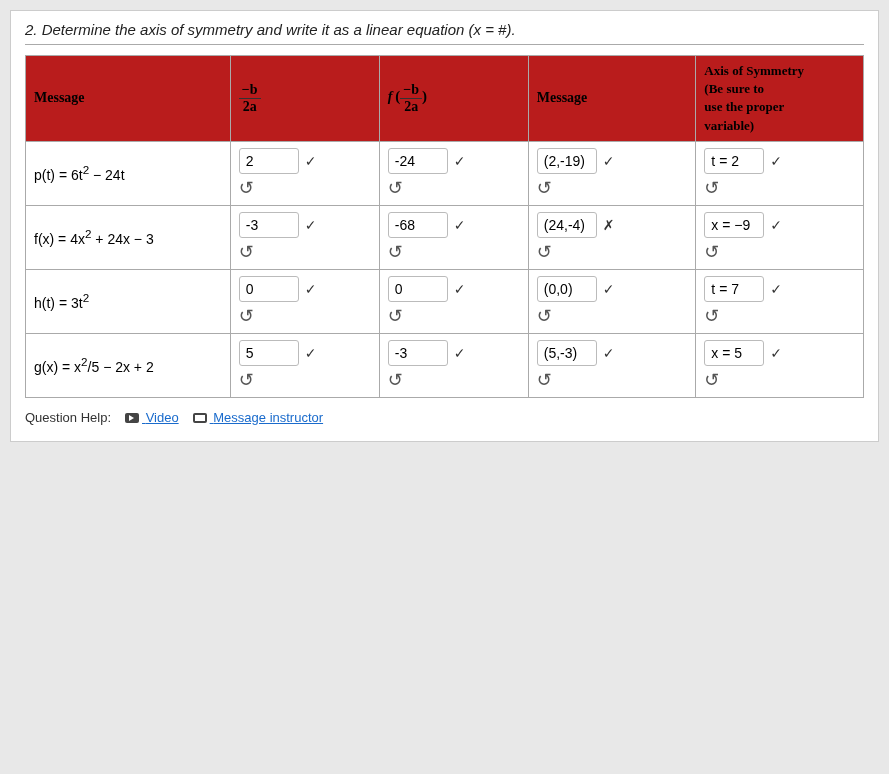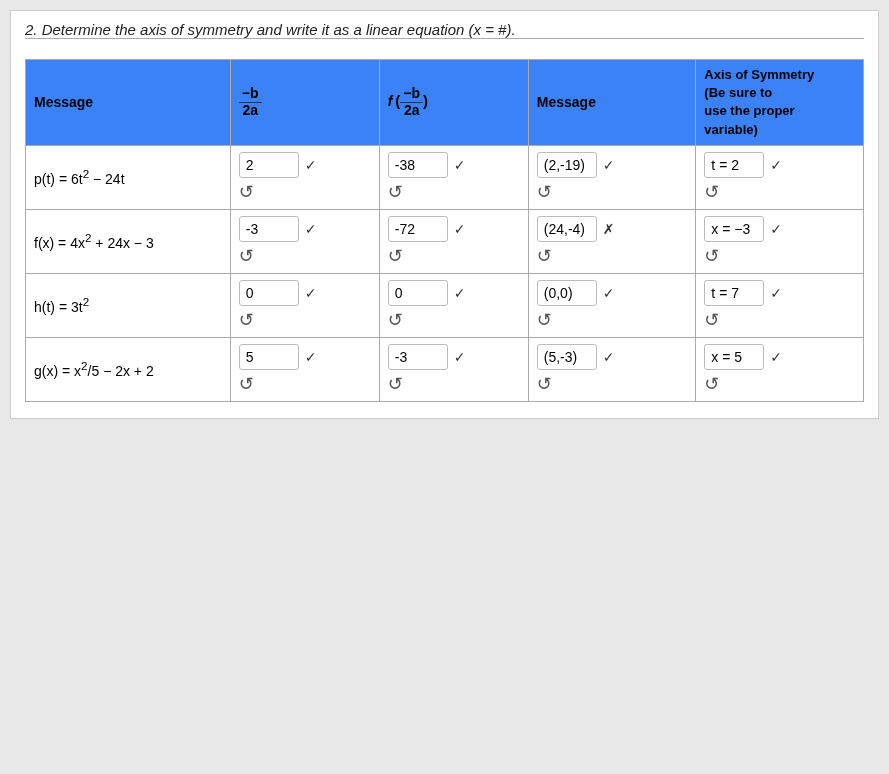"2. Determine the axis of" .title { margin-bottom: 20px -> 10px; padding-bottom: none -> 6px }
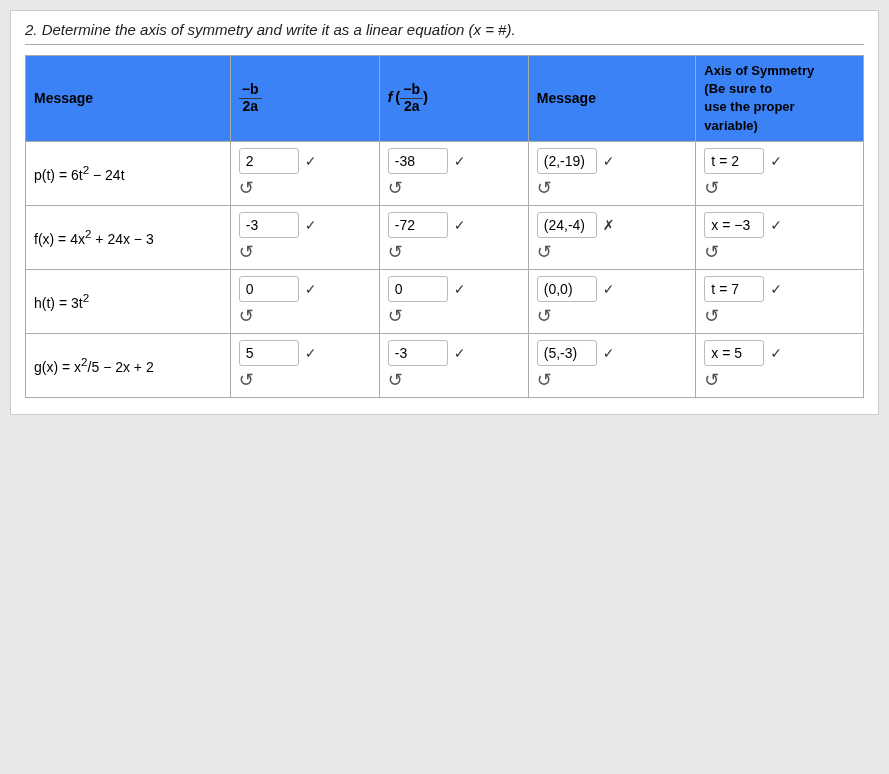"Axis of Symmetry" th { background: #3b82f6 -> #b91c1c; font-family: none -> Liberation Serif, serif }
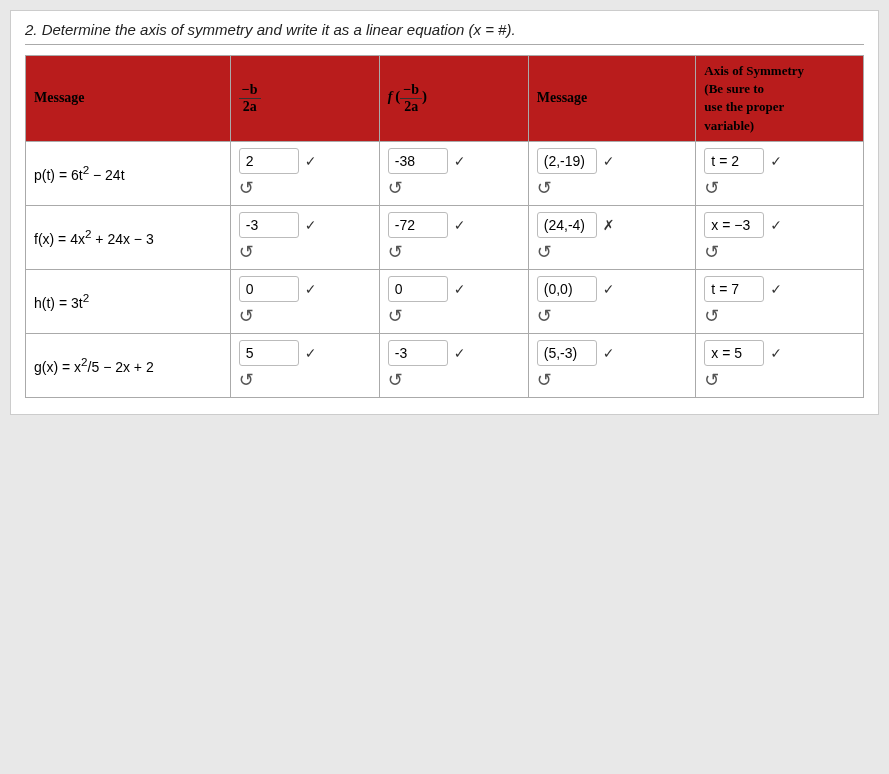"-38" div.answer-box { text: -38 -> -24 }
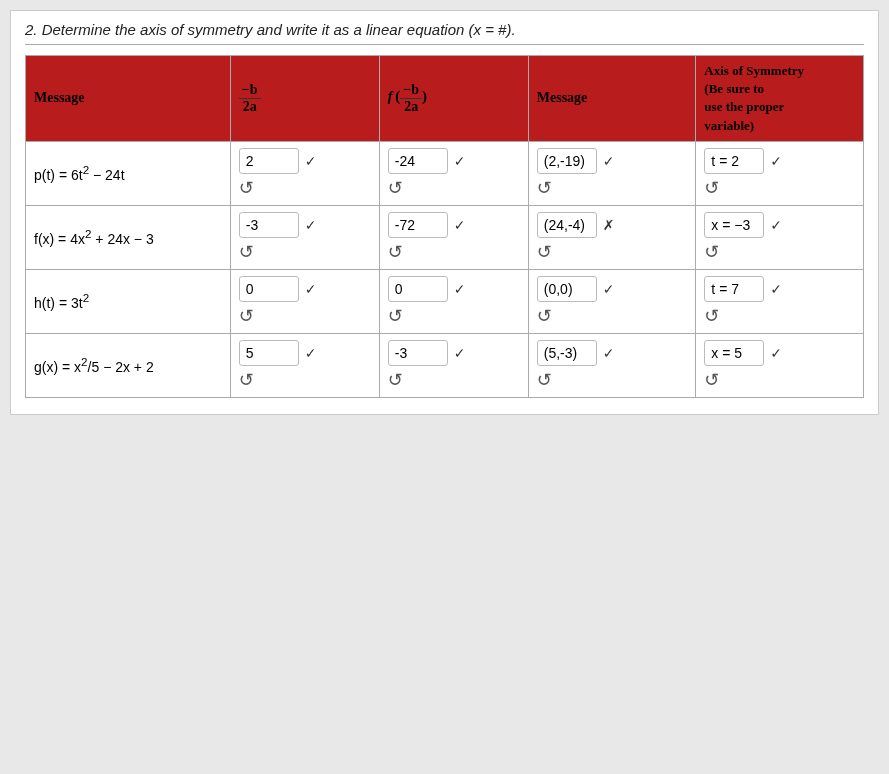"-72" div.answer-box { text: -72 -> -68 }
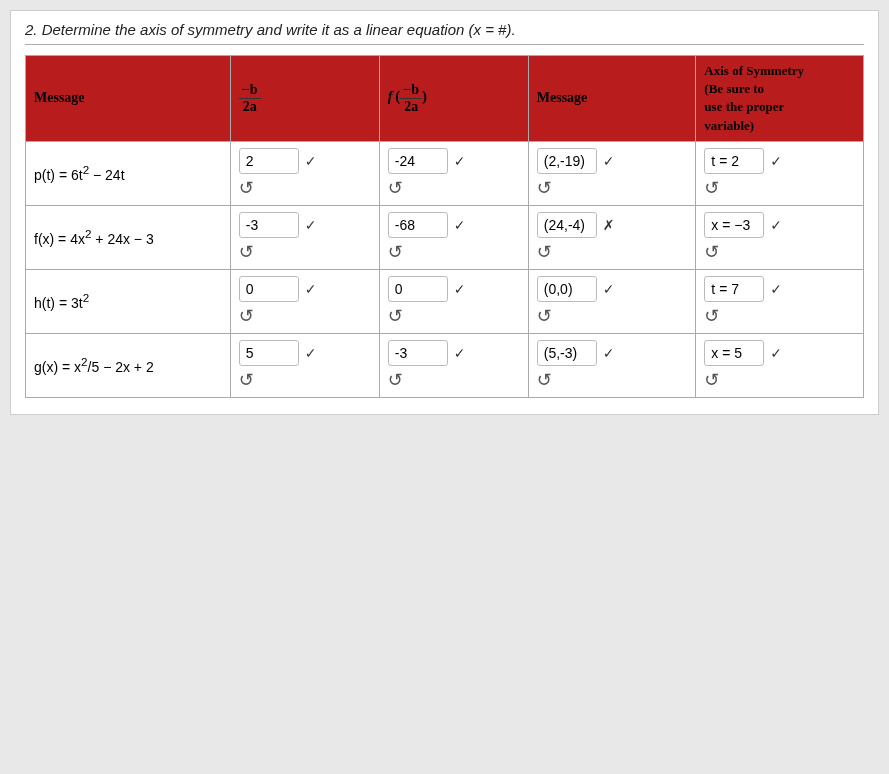"x = −3" div.answer-box { text: 3 -> 9 }
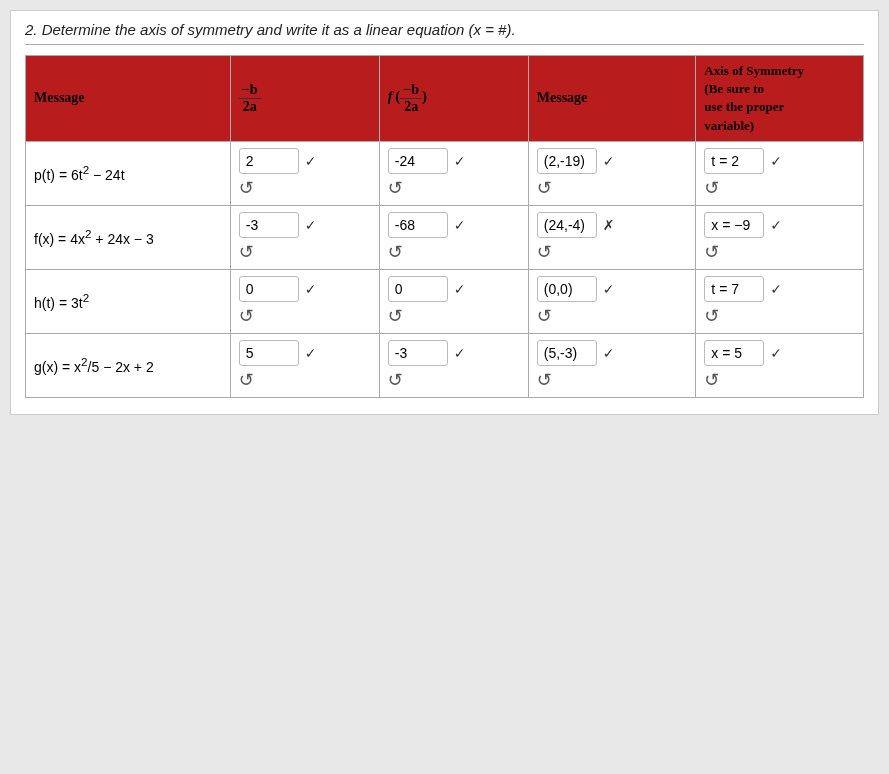"Question Help:" div.question-help { html: none -> <div> <span>Question Help:</span> <a> <span></span> <span>Video</span> </a> <a> <span></span> <span>Message instructor</span> </a> </div> }
